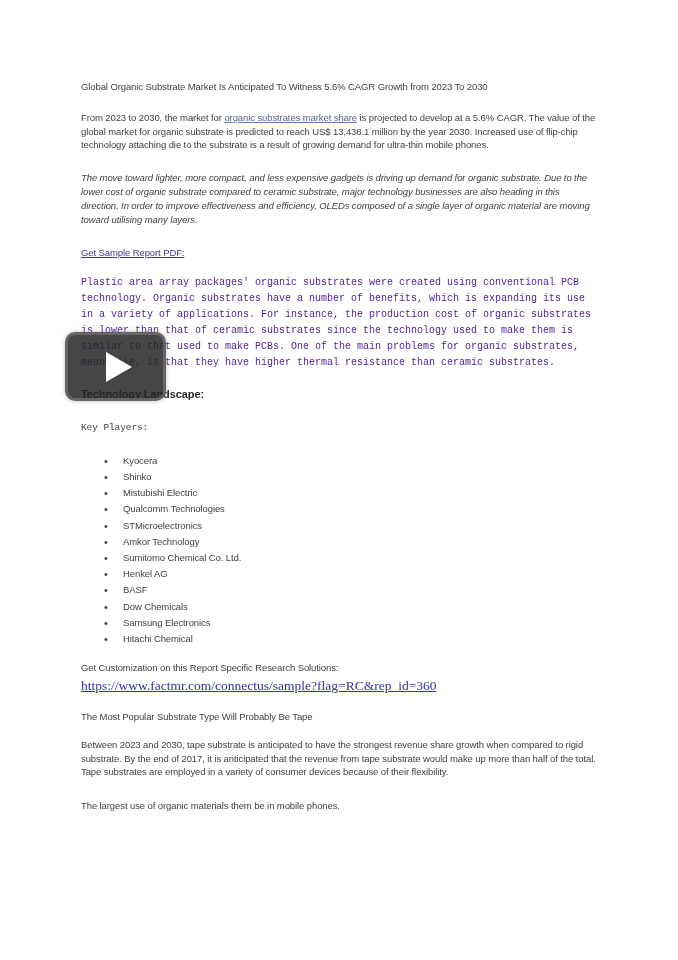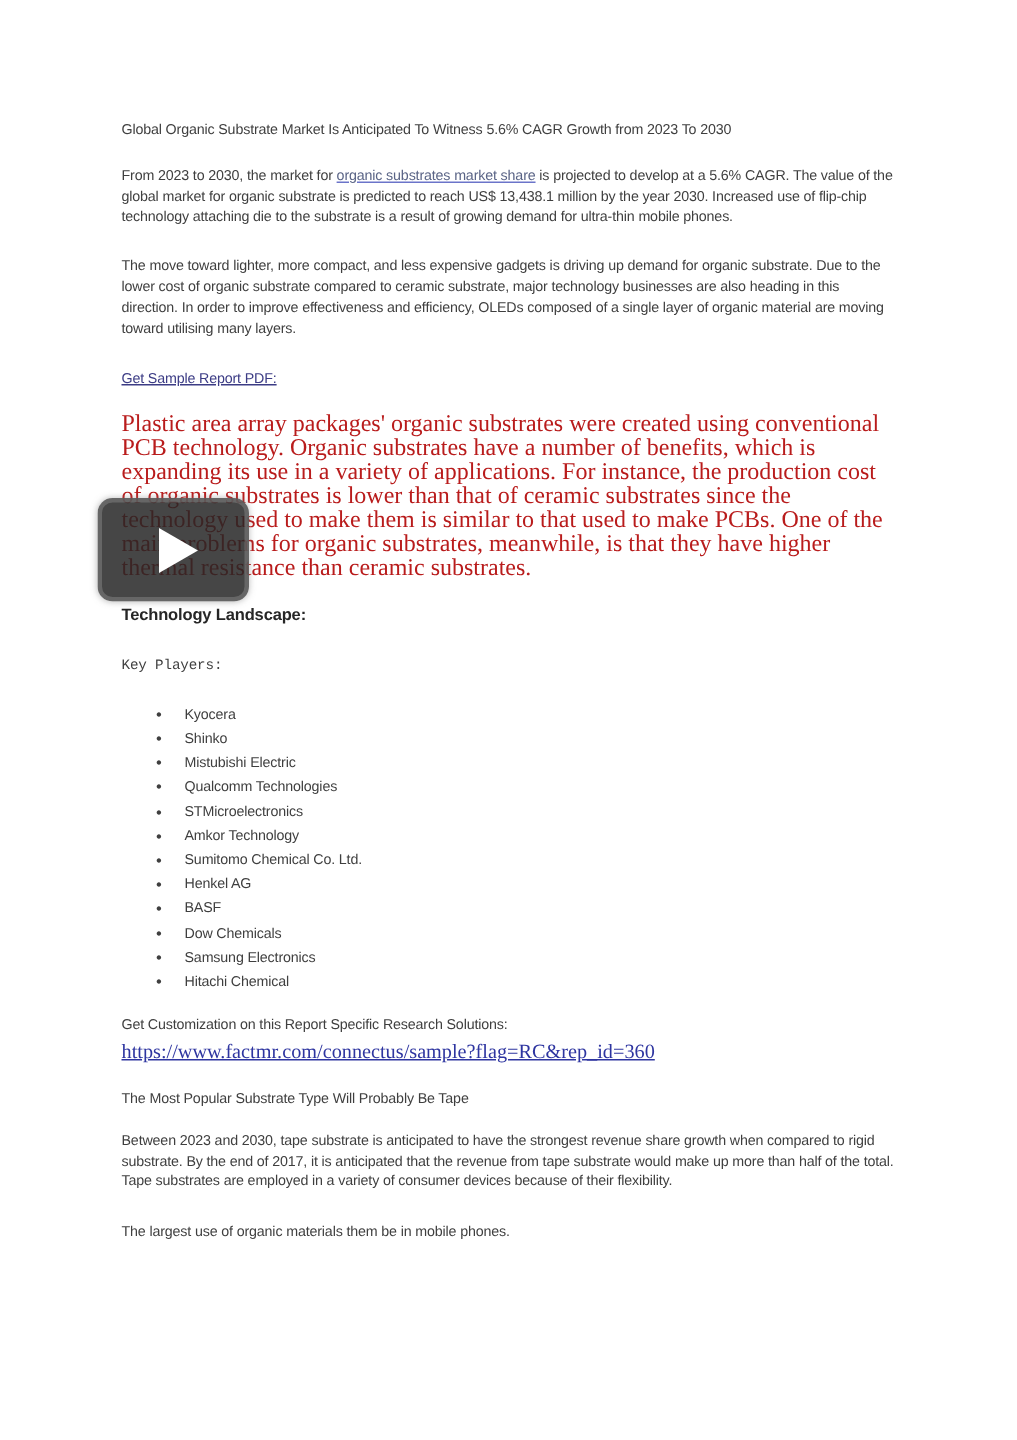"The move toward lighter, more" .p2 { font-style: none -> italic }
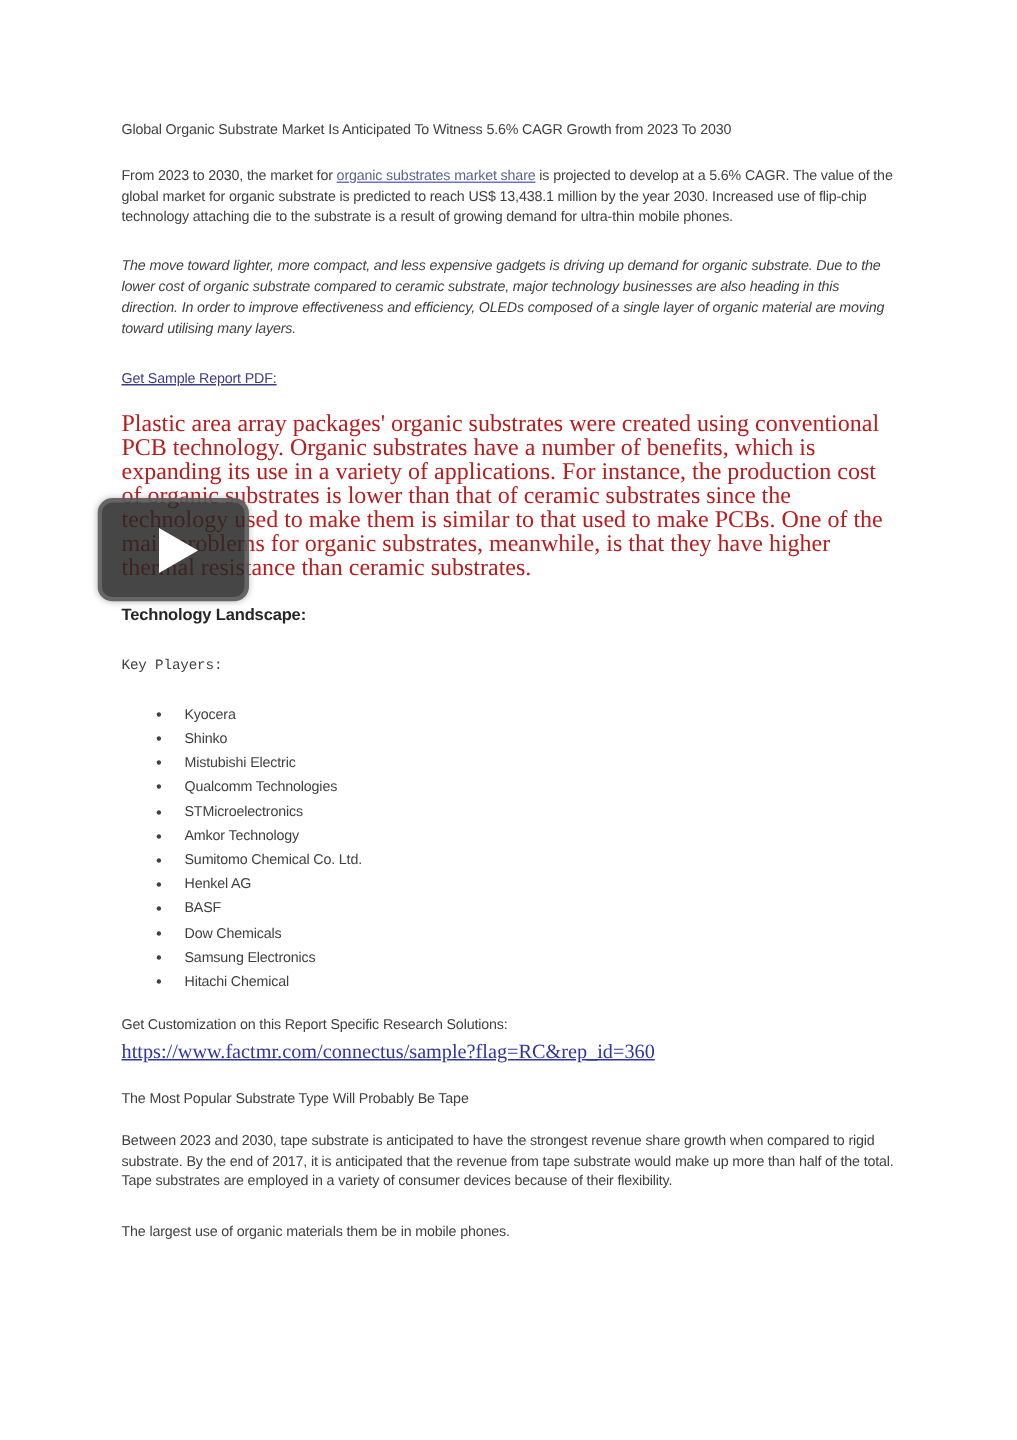"Plastic area array packages' organic" .serif { color: #b91c1c -> #4c1d95; font-family: Liberation Serif, serif -> Liberation Mono, monospace; font-size: 16px -> 10px }
